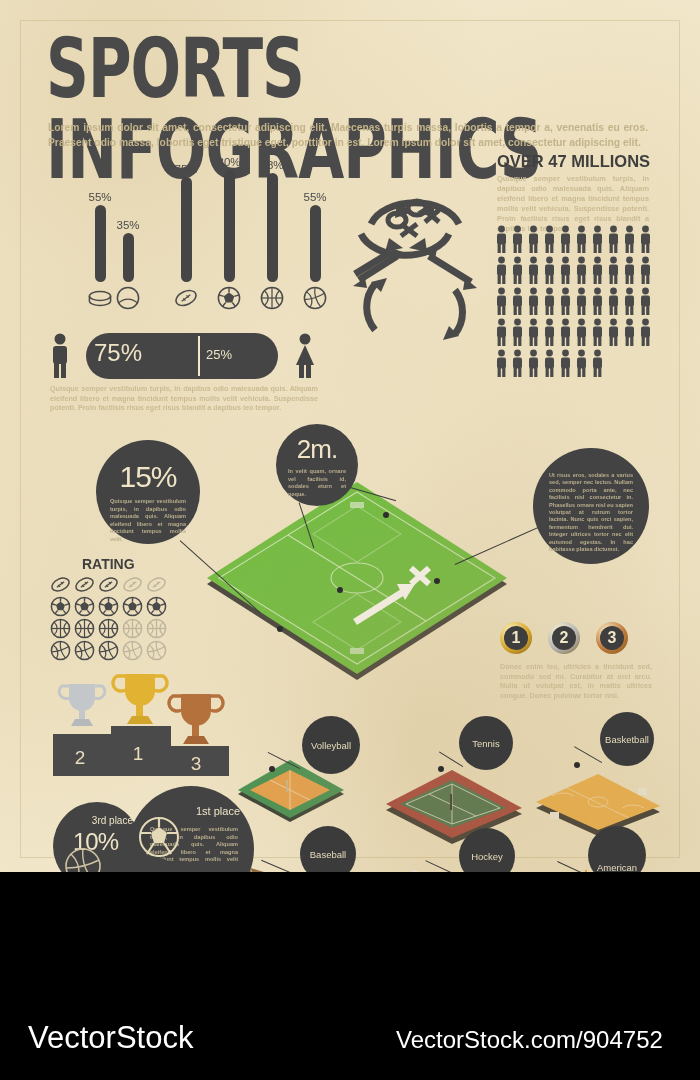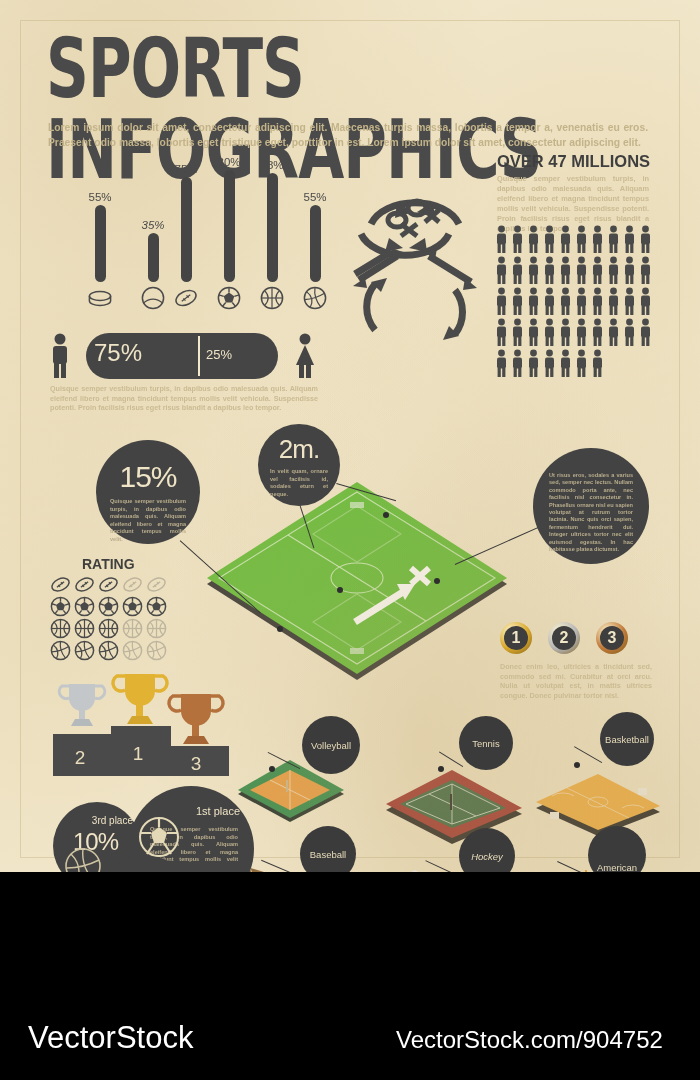"35%" div.barwrap { font-style: italic -> none; left: 96px -> 71px }
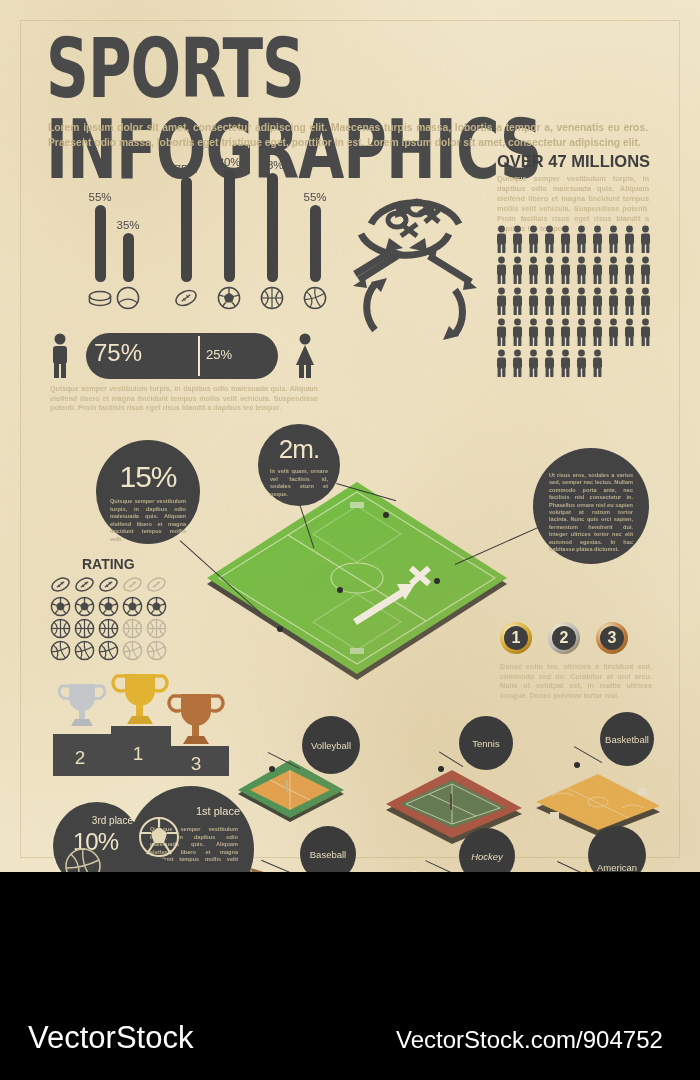"2m." div.circ { left: 258px -> 276px }
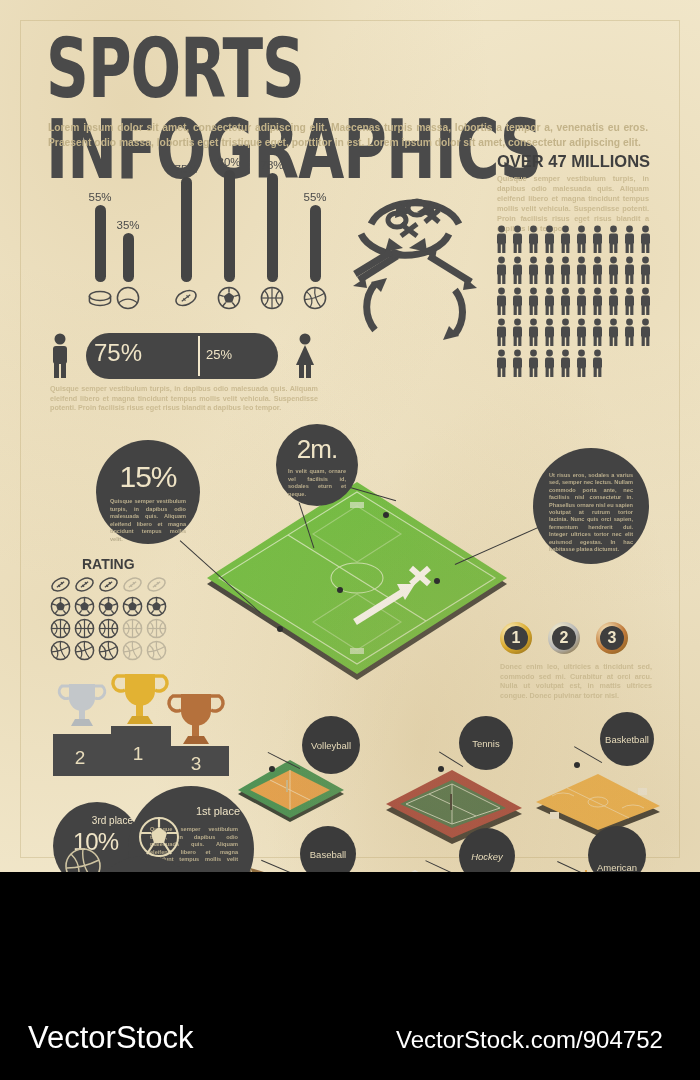"Hockey" div.fieldlbl { font-style: italic -> none }
